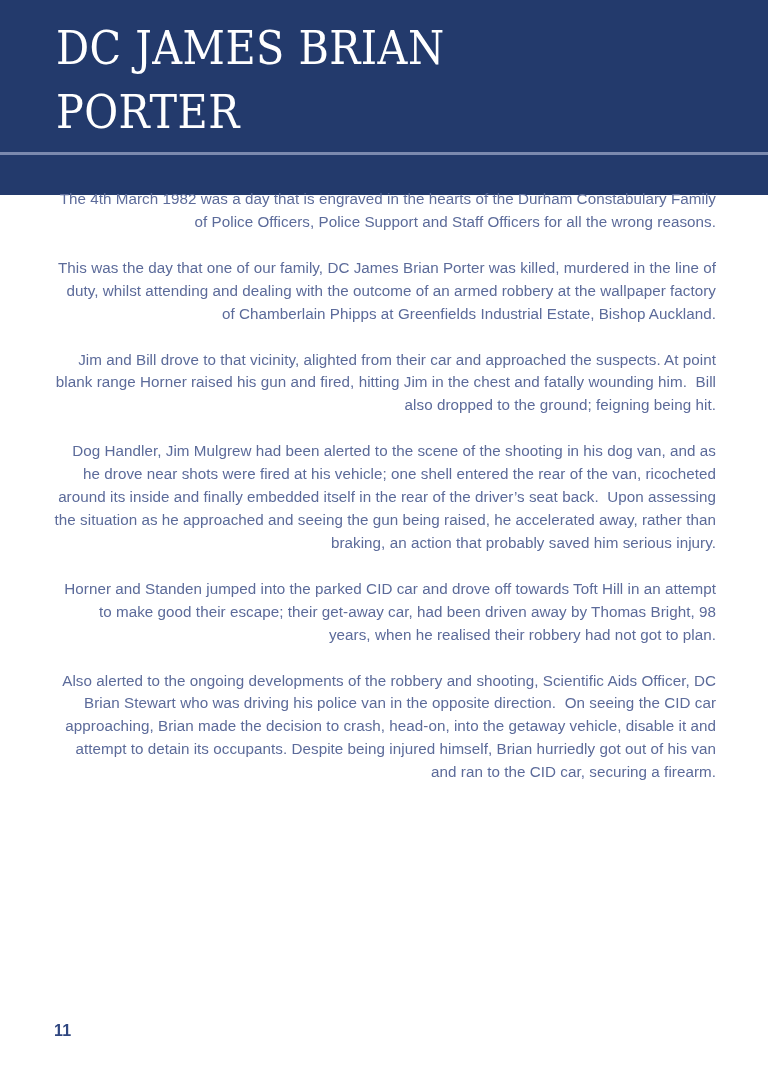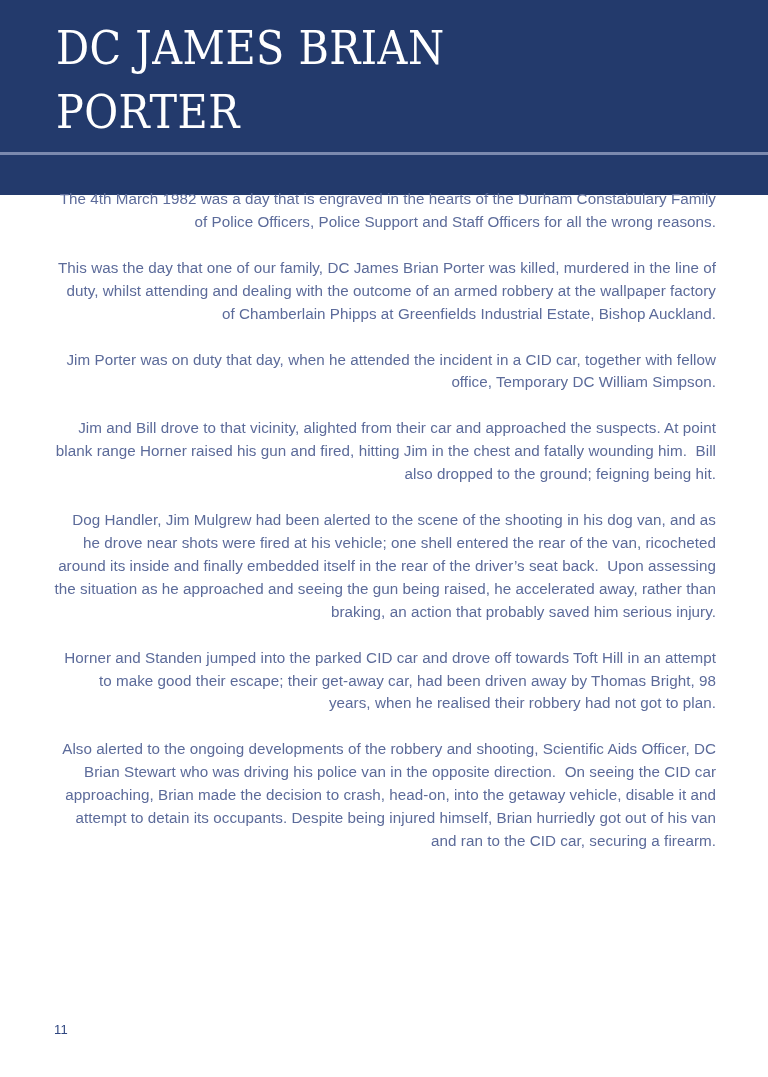"Jim Porter was on duty" p.para { html: <p>Jim Porter was on duty that day, when he attended the incident in a CID car, together with fellow office, Temporary DC William Simpson.</p> -> none }
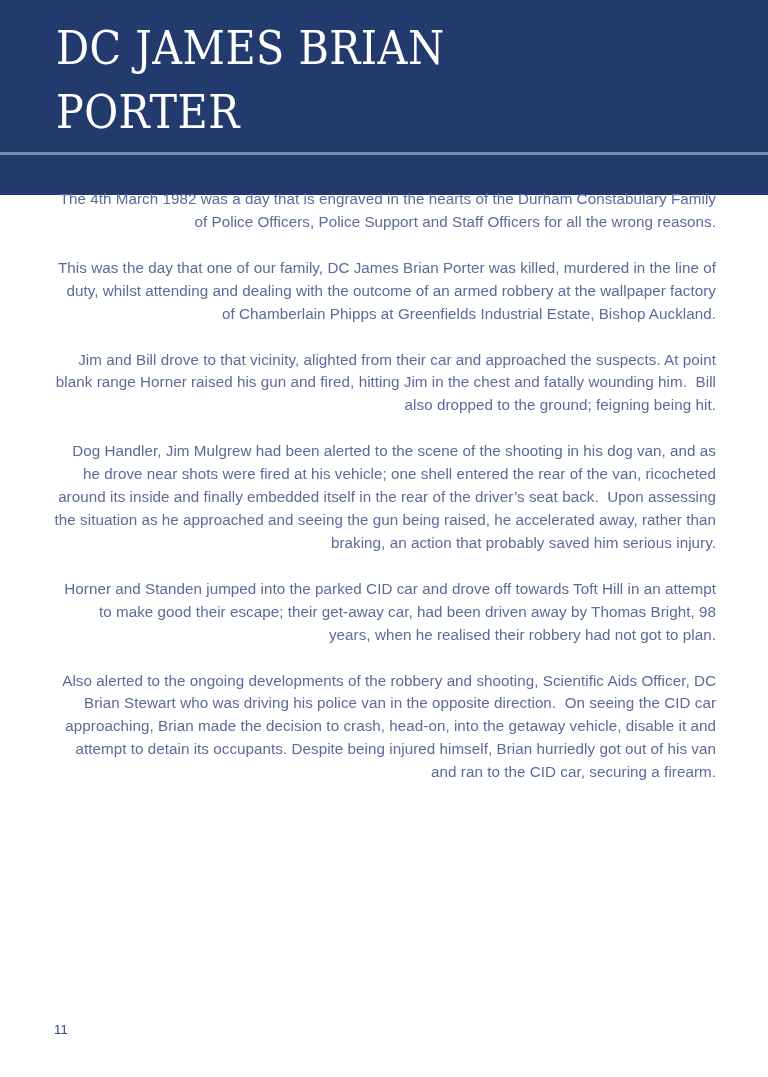"11" .page-number { font-size: 13px -> 16px; font-weight: normal -> bold }
